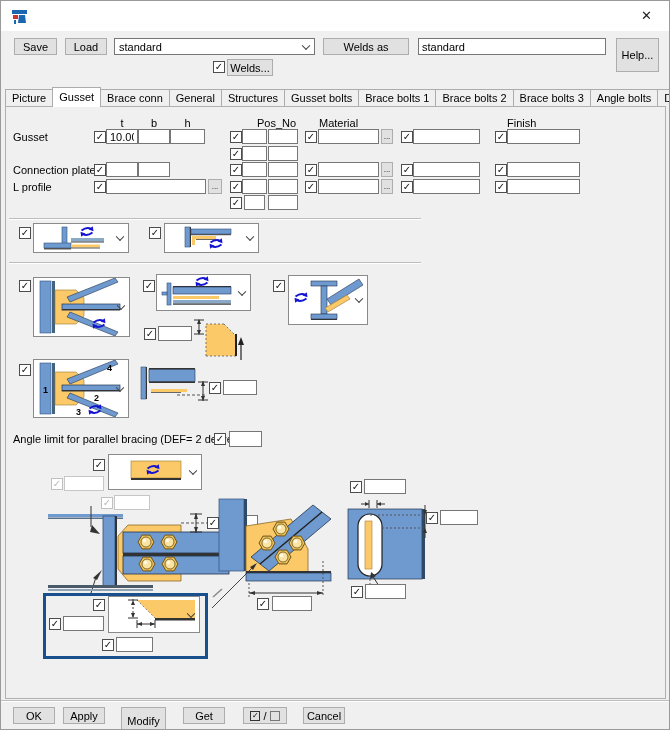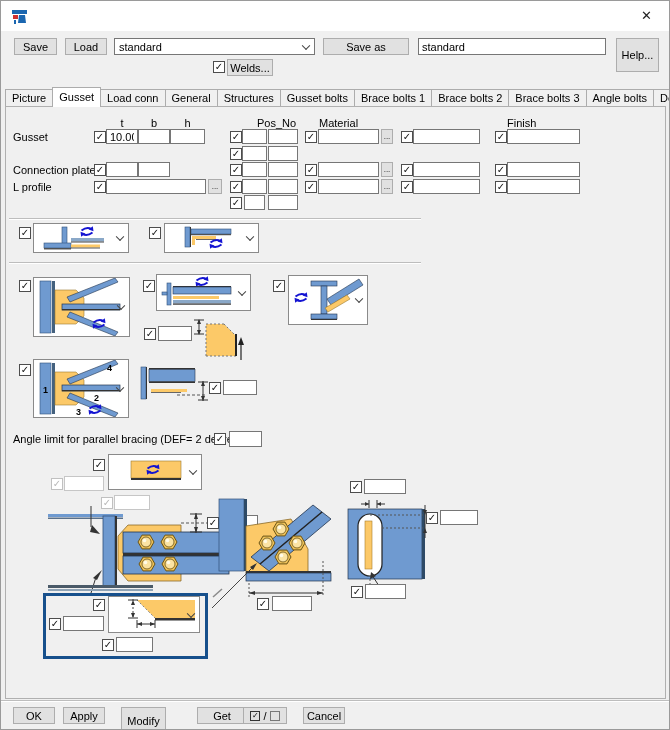"Save as" div.btn { text: Save -> Welds }
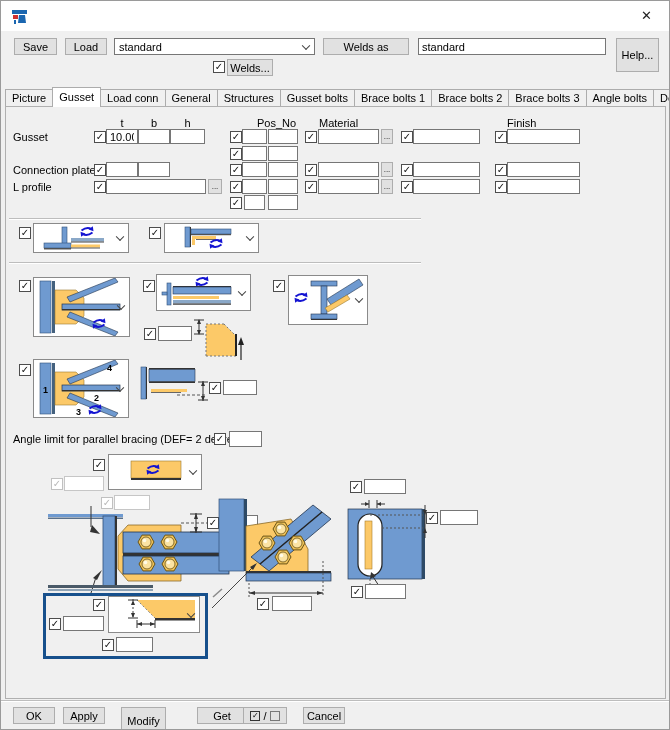"Load conn" div.tab { text: Load -> Brace }
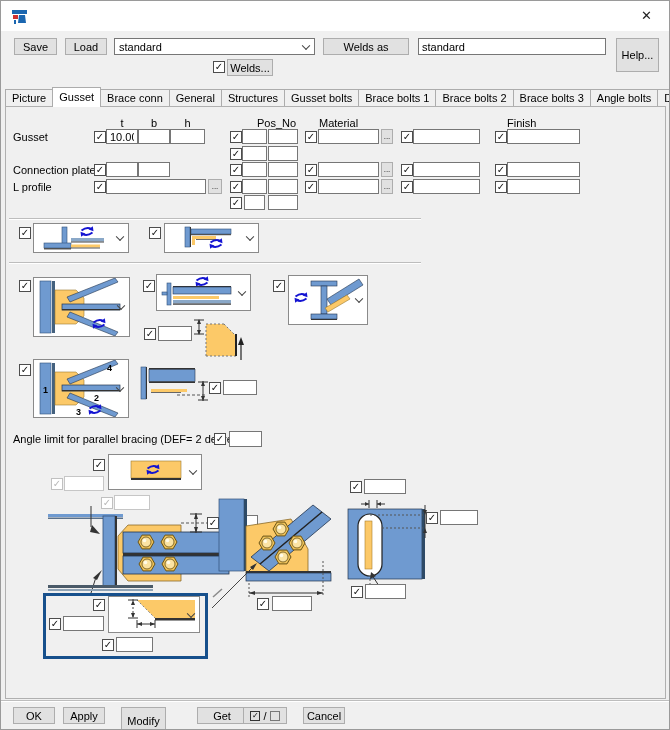"Get" div.btn { left: 196px -> 182px; width: 50px -> 42px }
